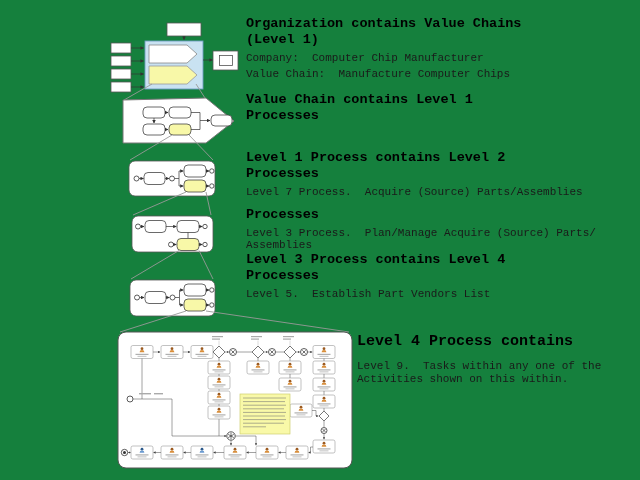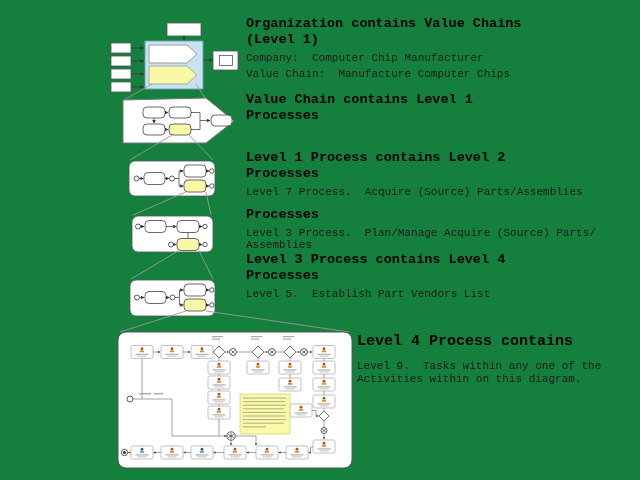"Activities within on this diagram." div.ln { text: within on this diagram -> shown on this within }
